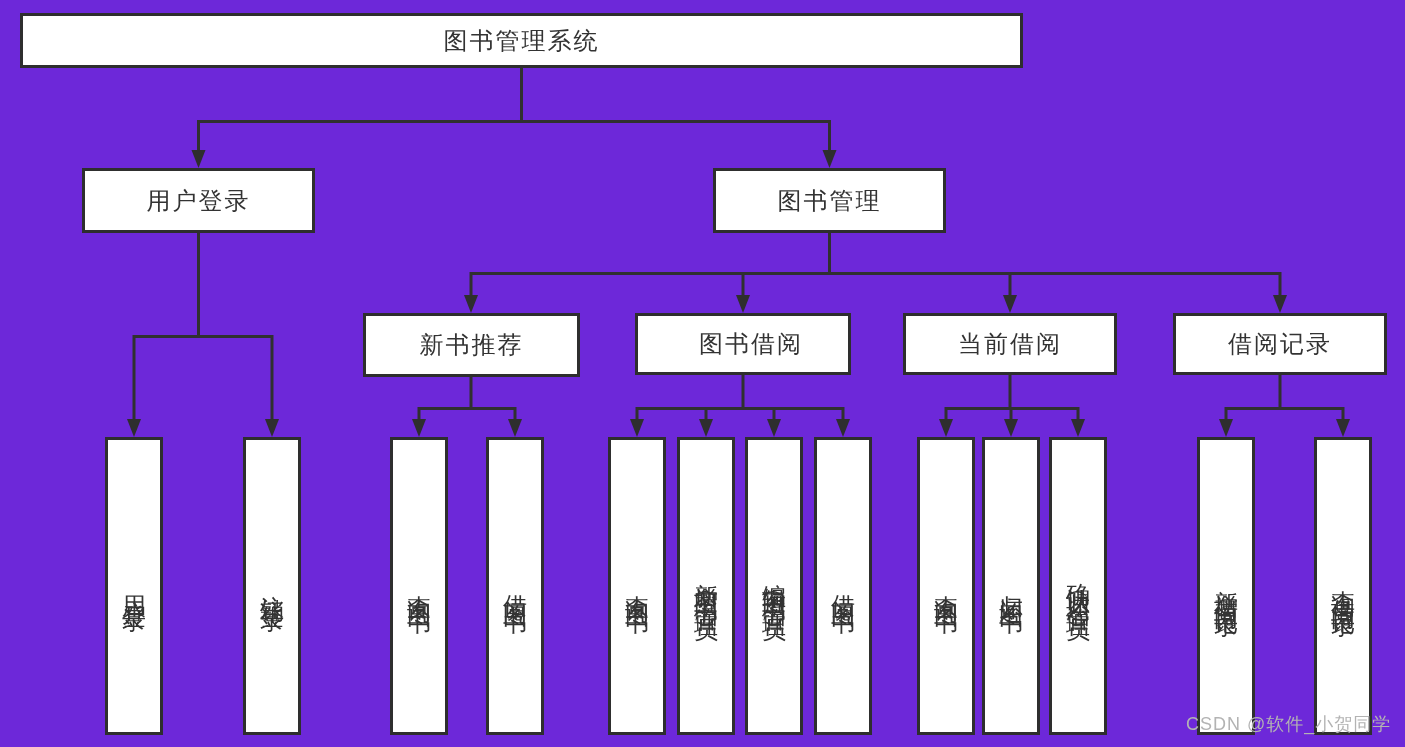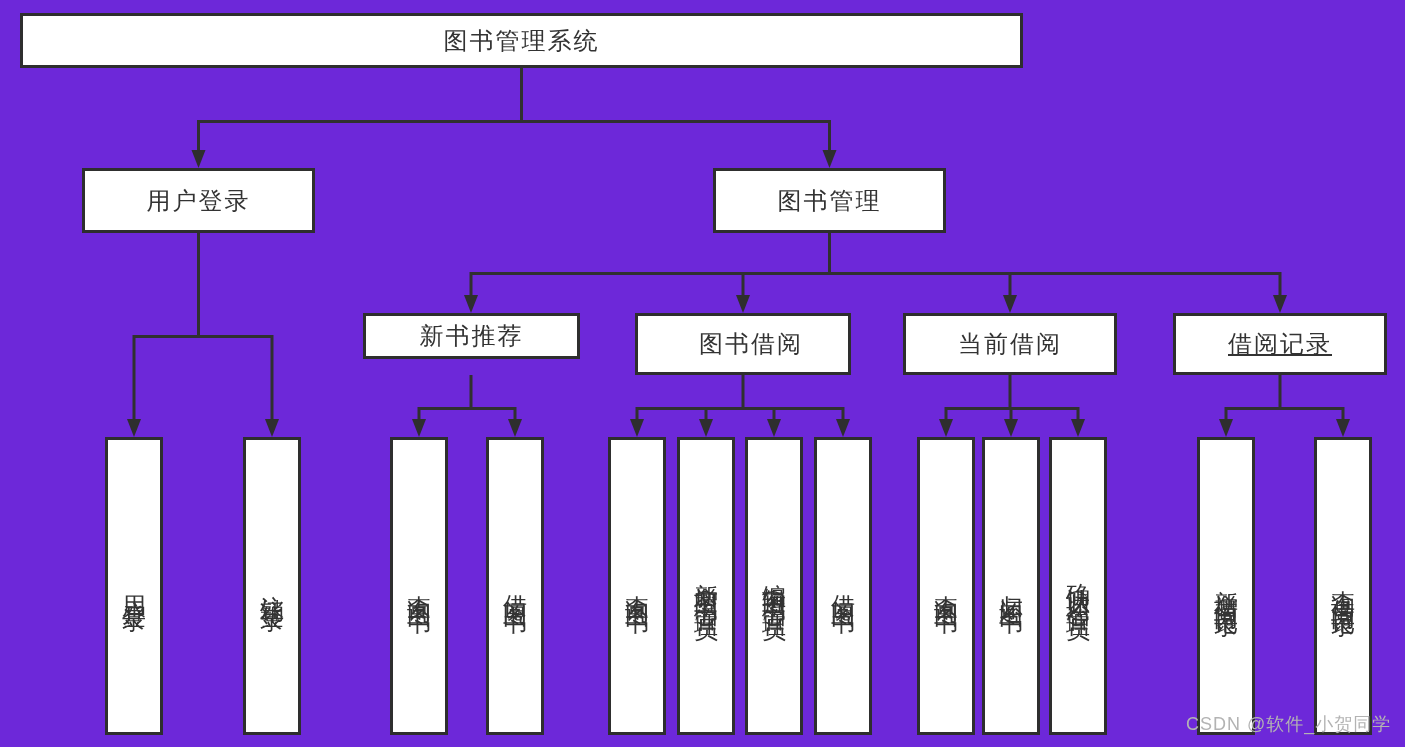"新书推荐" div.box { height: 46px -> 64px }
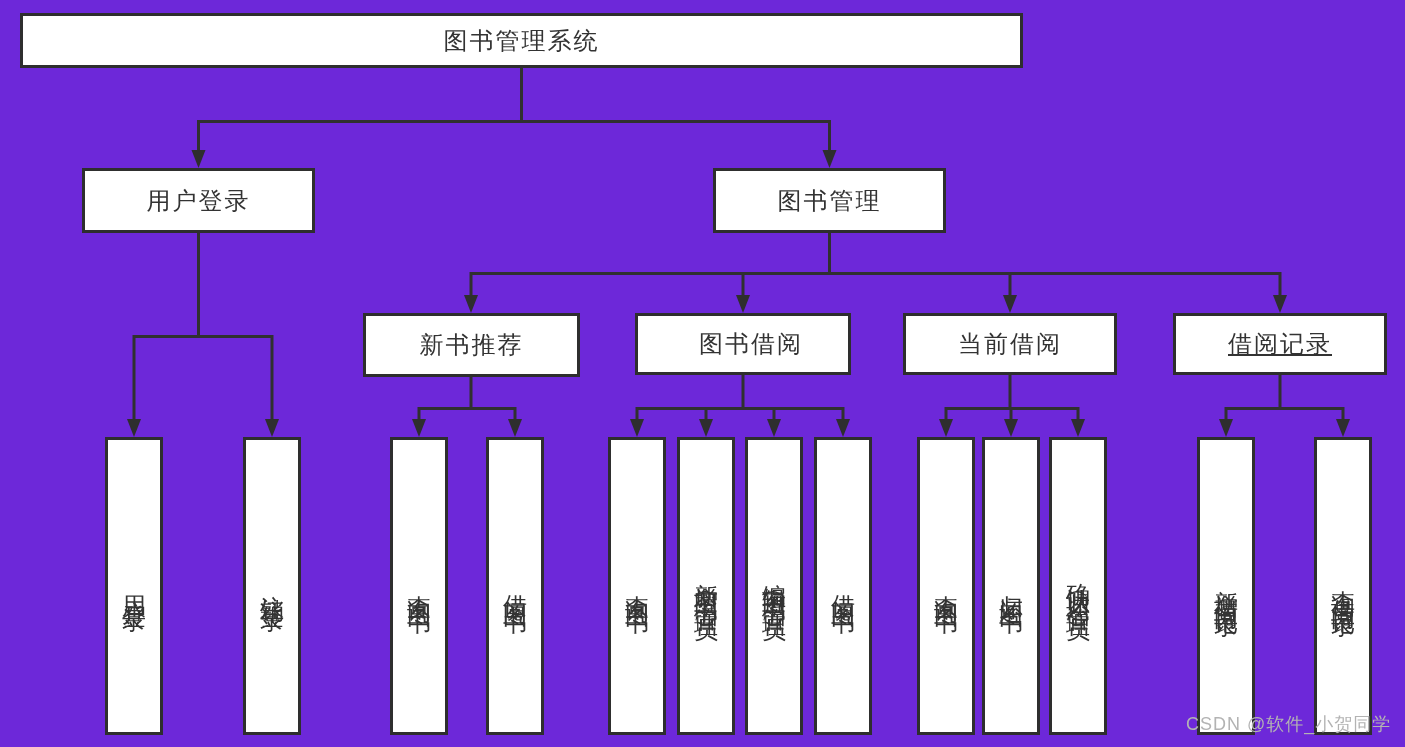"借阅记录" div.box { text-decoration: underline -> none }
